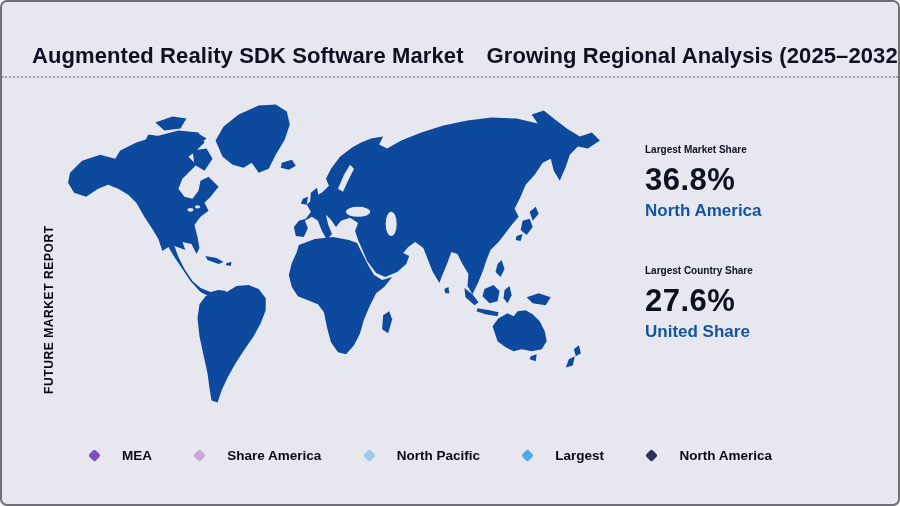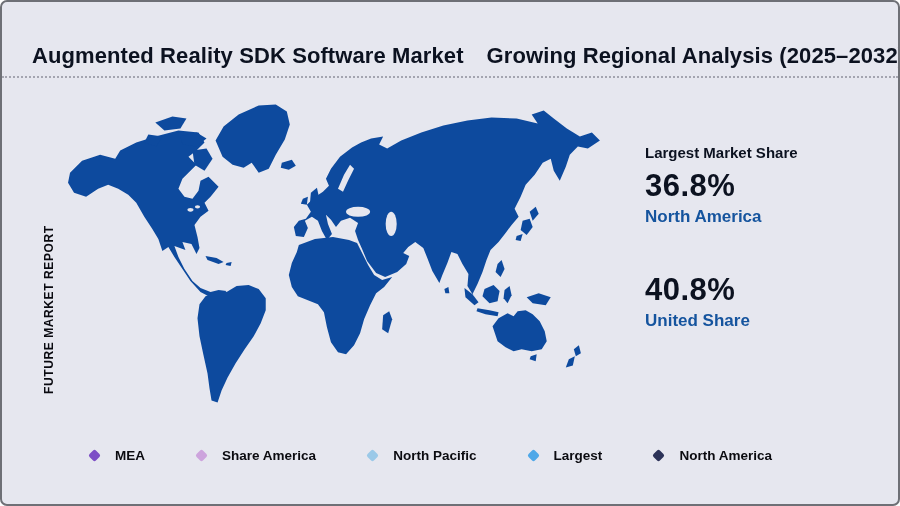"Largest Market Share" .stat-label { font-size: 15px -> 10px }
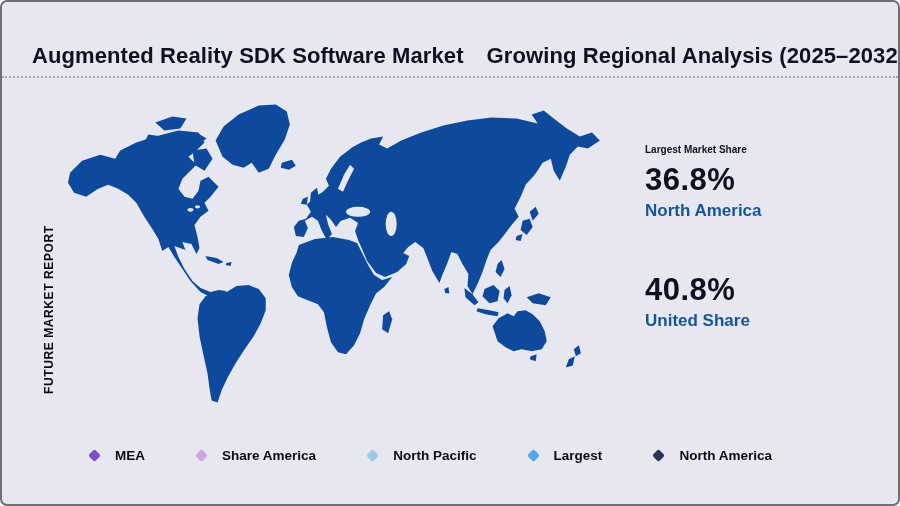"Largest Country Share" div.stat-label { html: none -> <div>Largest Country Share</div> }
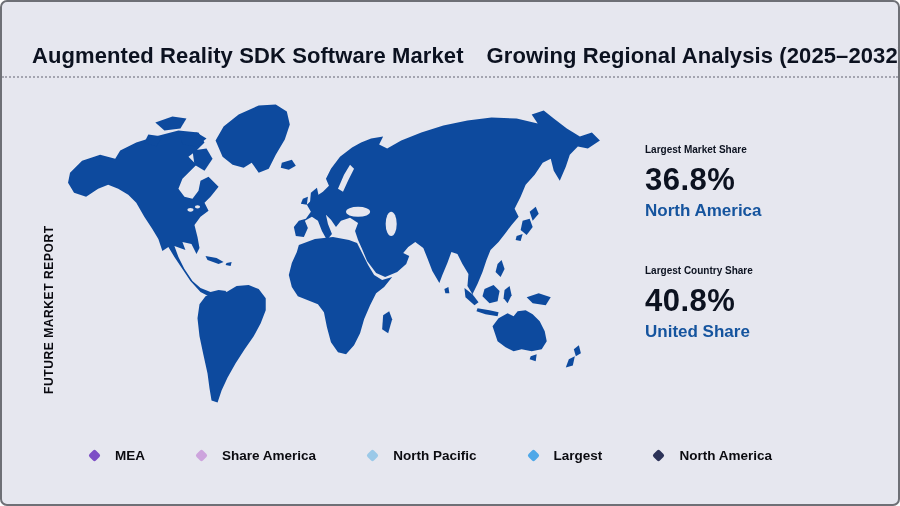"40.8%" div.stat-value { text: 40.8% -> 27.6% }
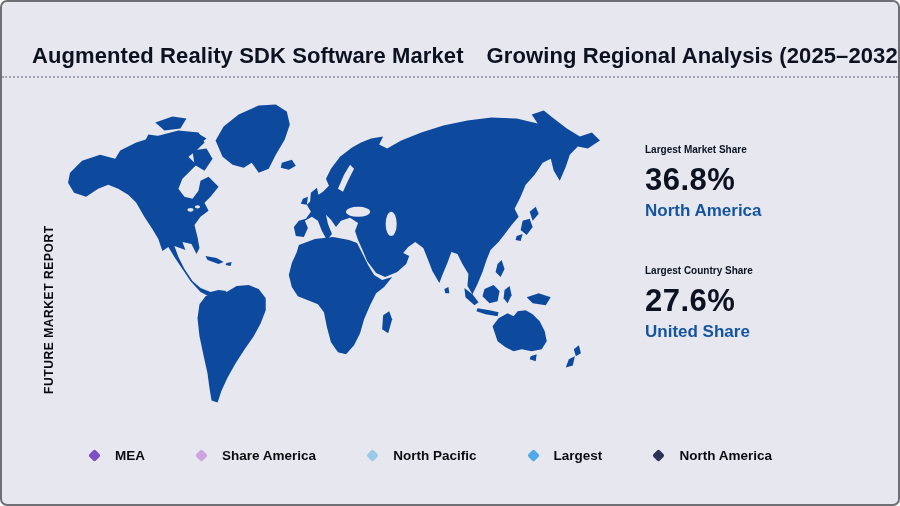"MEA" .legend-item { gap: 16px -> 23px }
